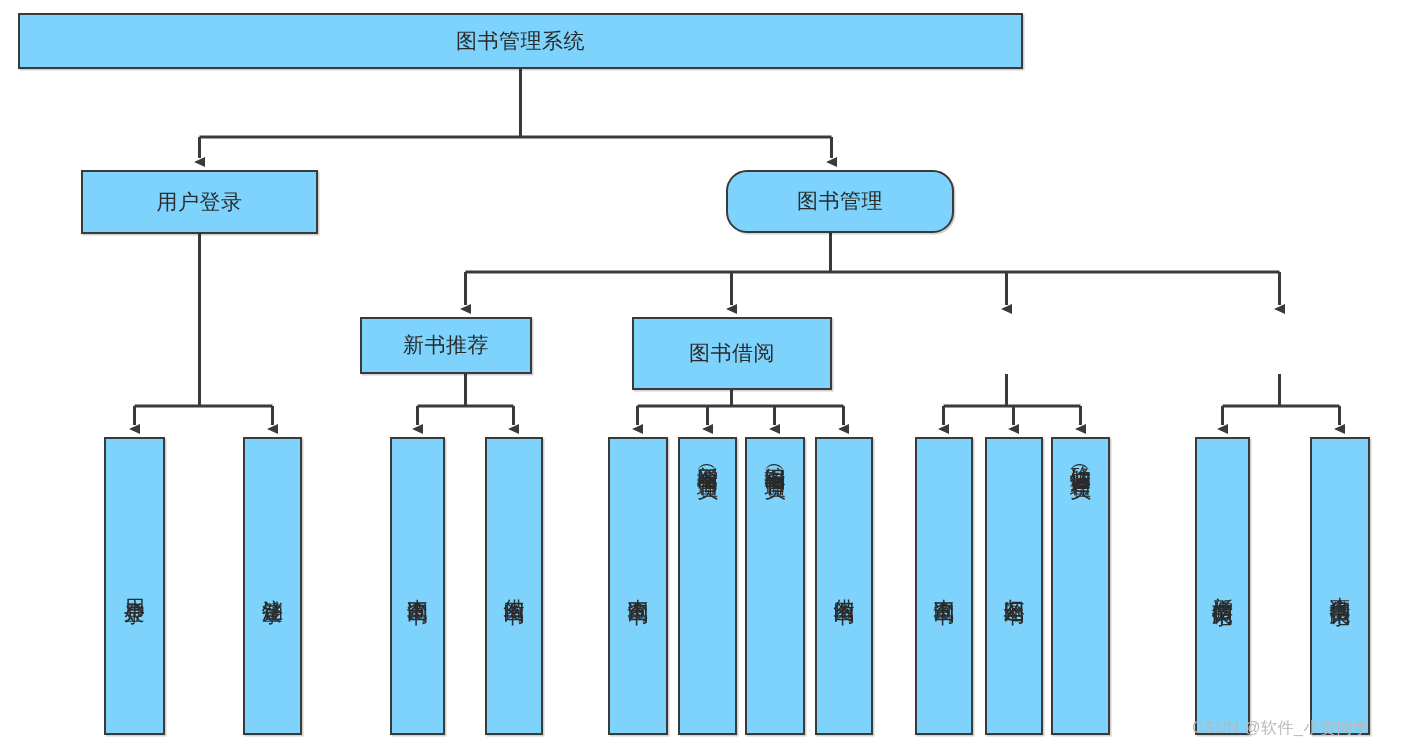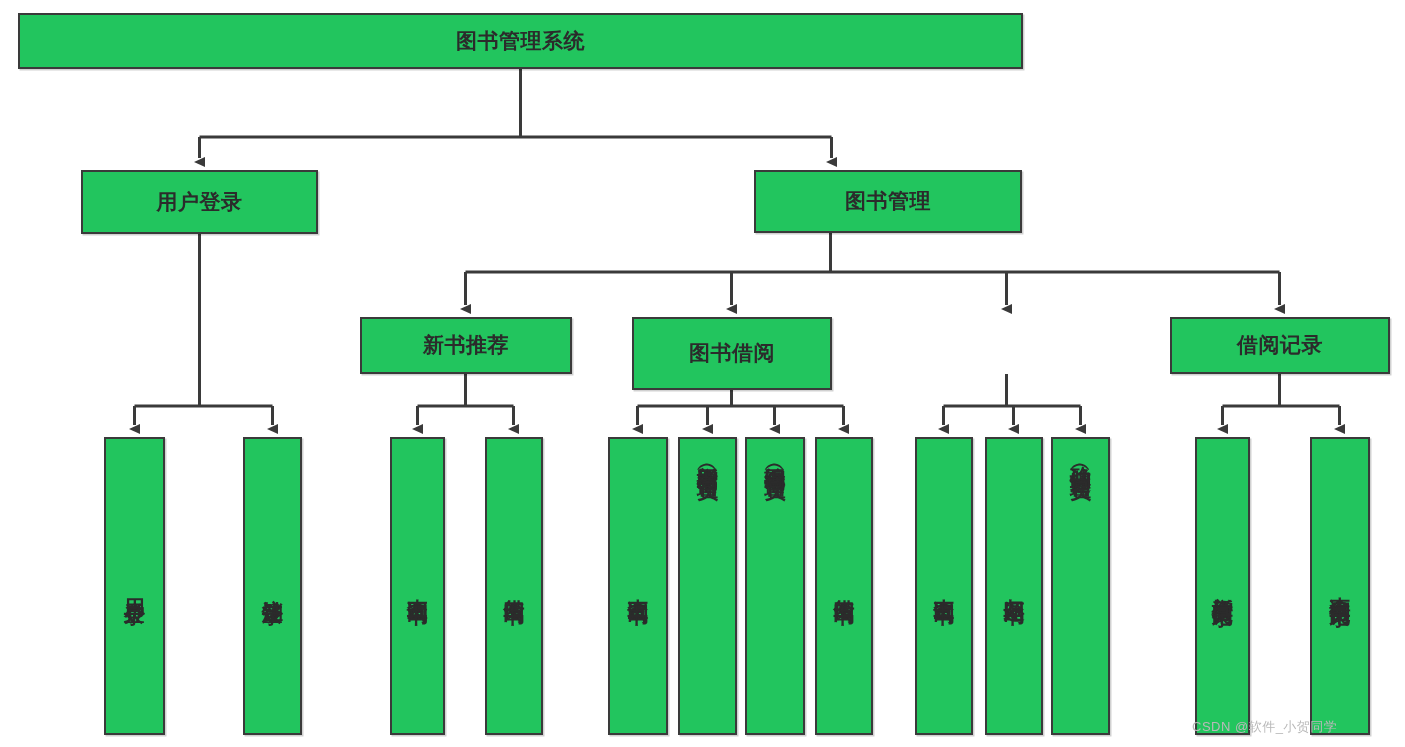"图书管理系统" .node { background: #22c55e -> #7dd3fc; font-weight: bold -> none }
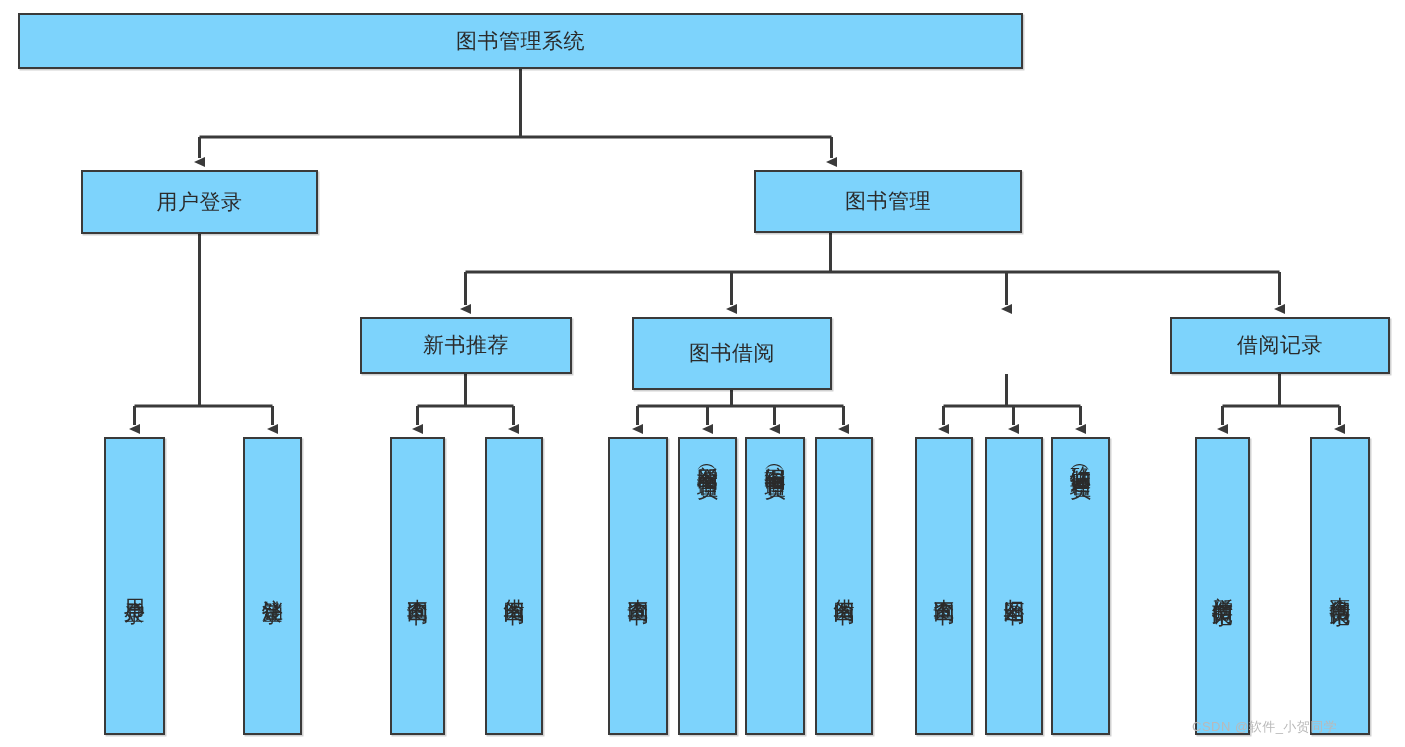"图书管理" div.node { border-radius: none -> 21px; left: 754px -> 726px; width: 268px -> 228px }
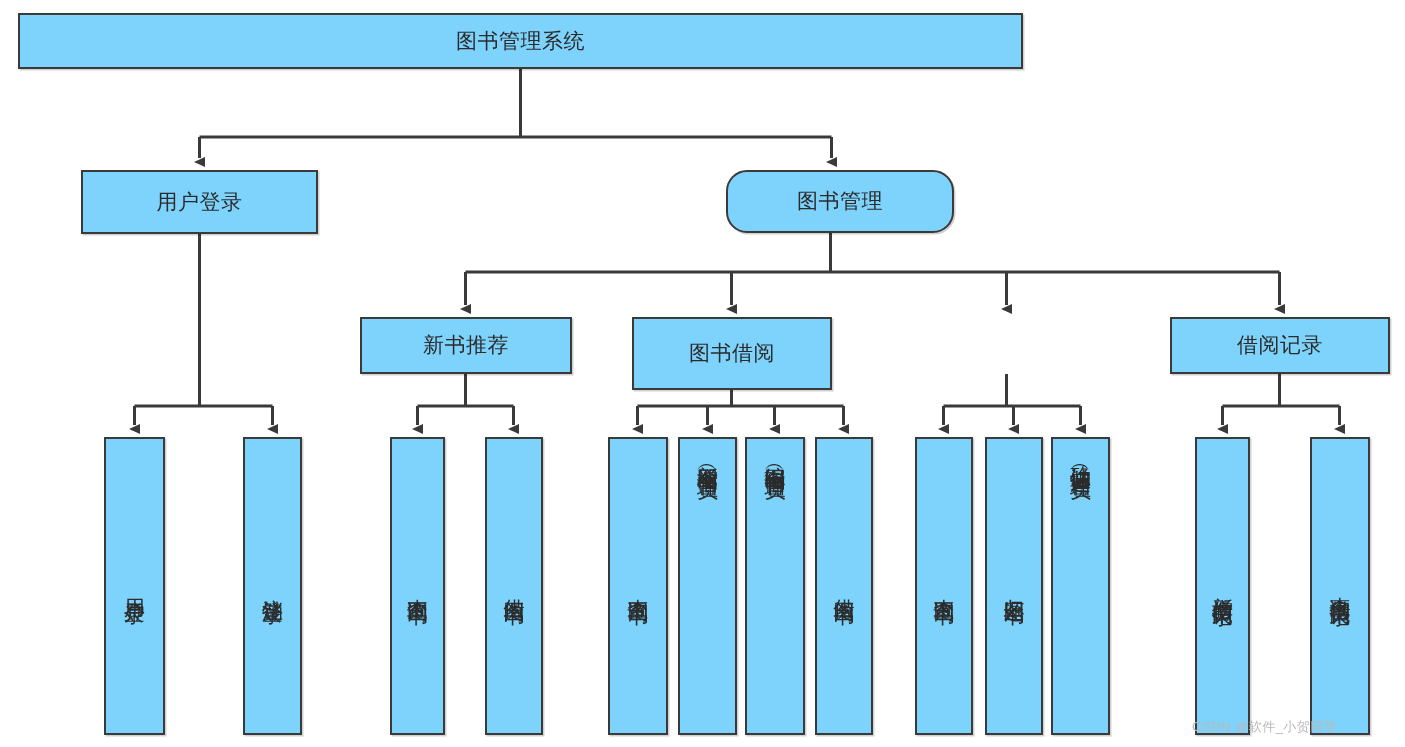"新书推荐" div.node { width: 212px -> 172px }
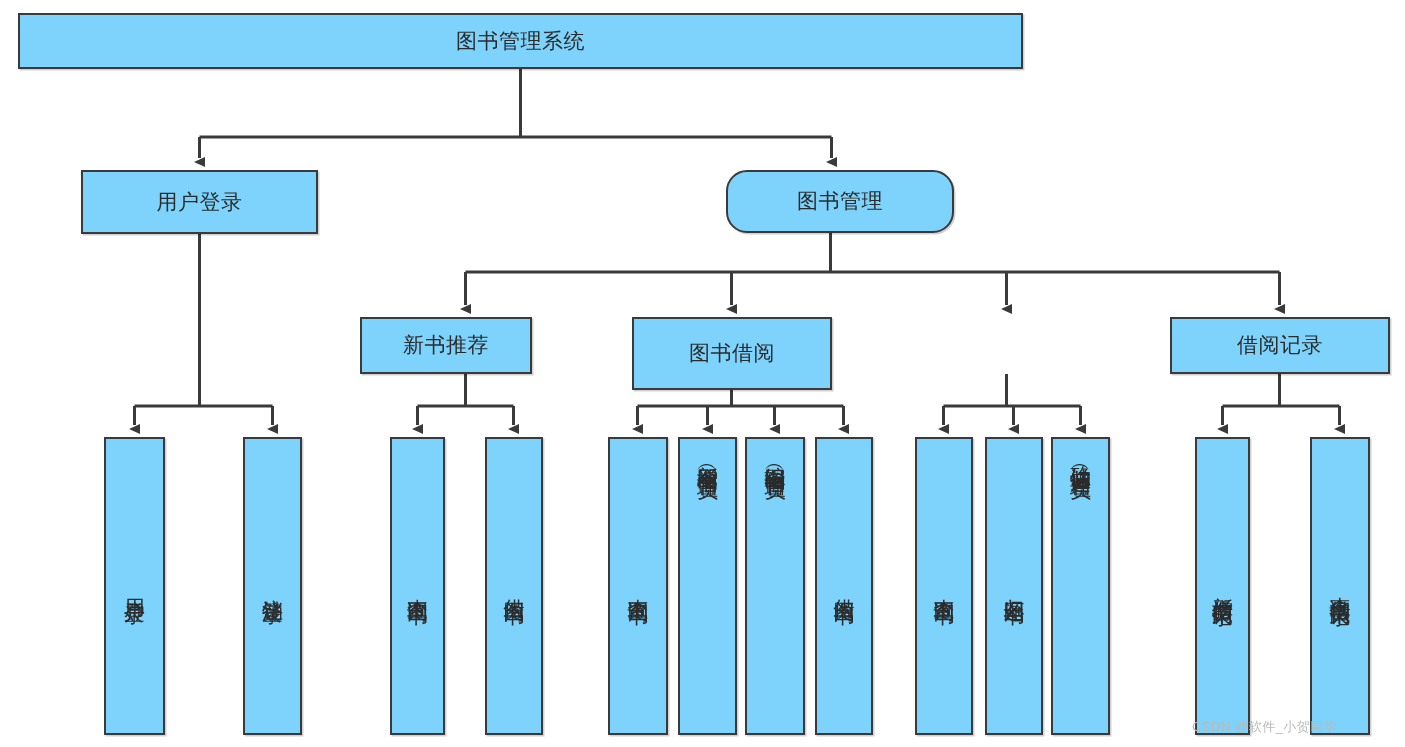"借阅记录" div.node { html: <div> <span>借阅记录</span> </div> -> none }
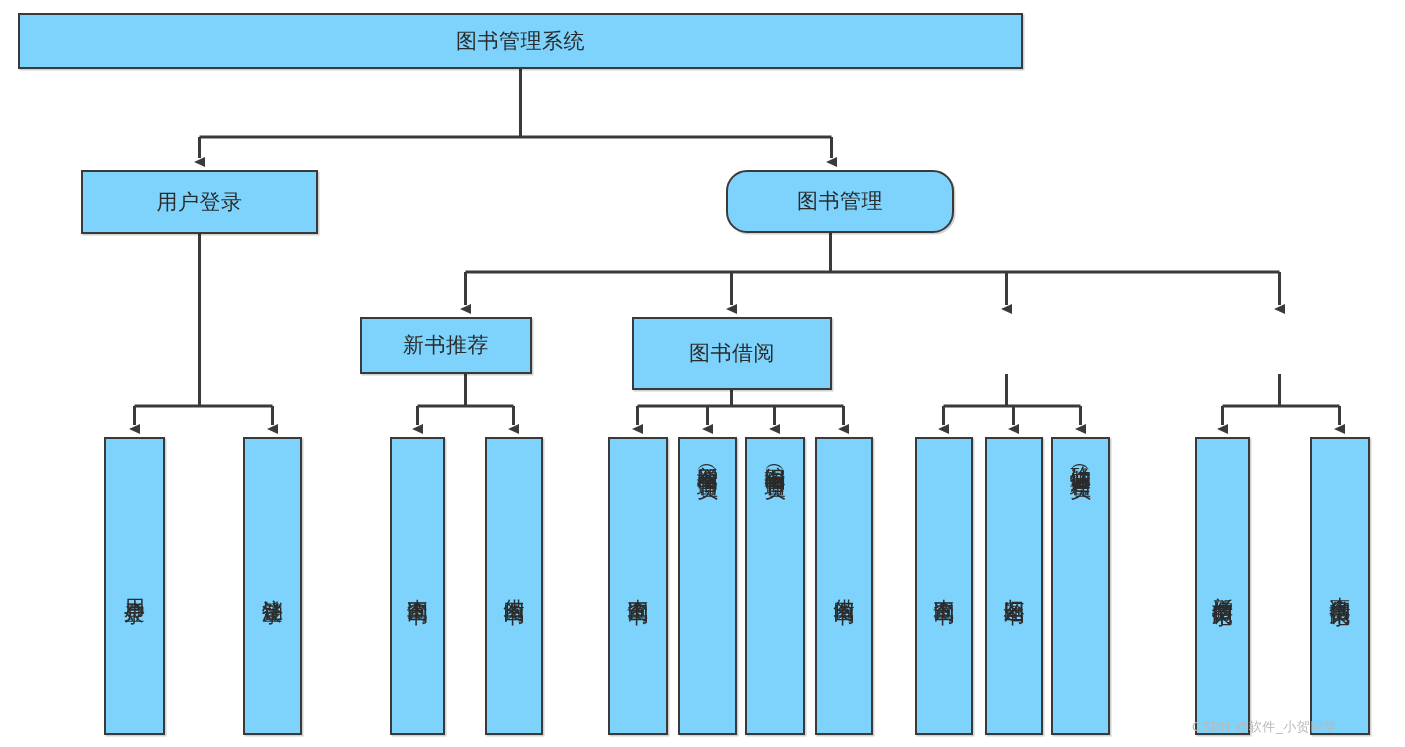"CSDN @软件_小贺同学" .watermark { font-size: 13px -> 16px }
